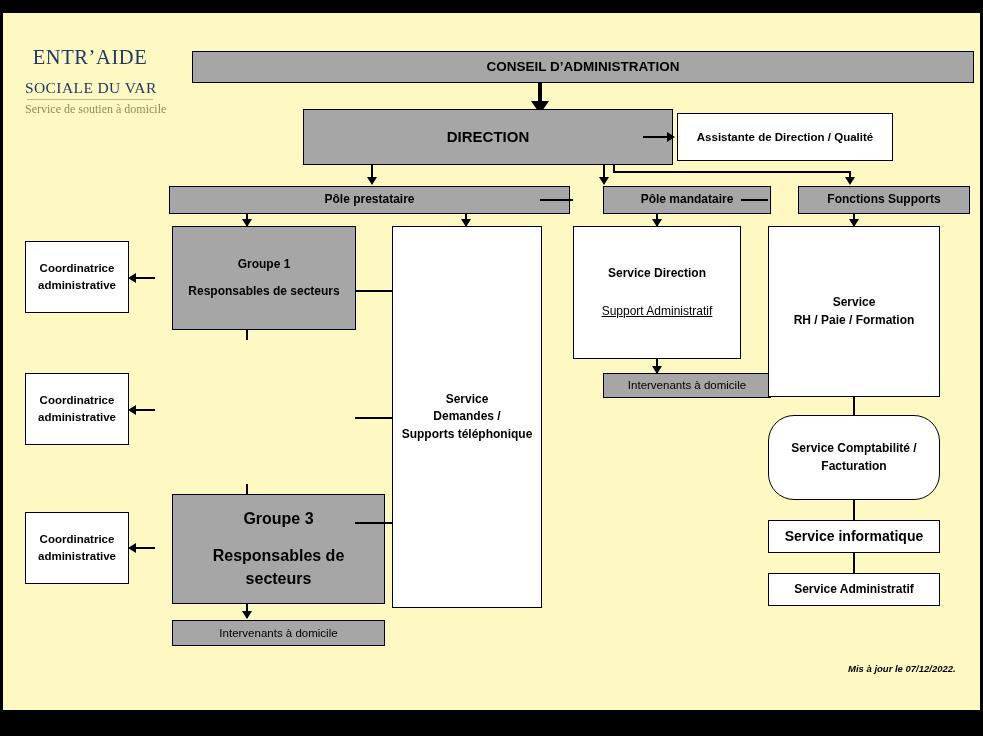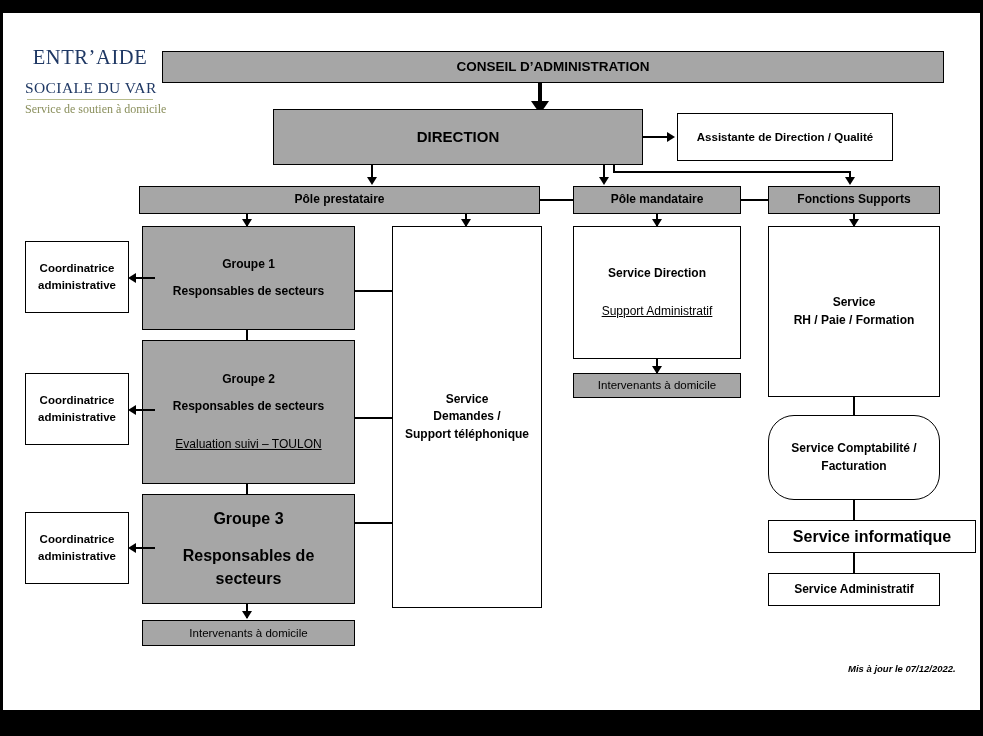"ENTR’AIDE" #slide { background: #ffffff -> #fef9c3 }
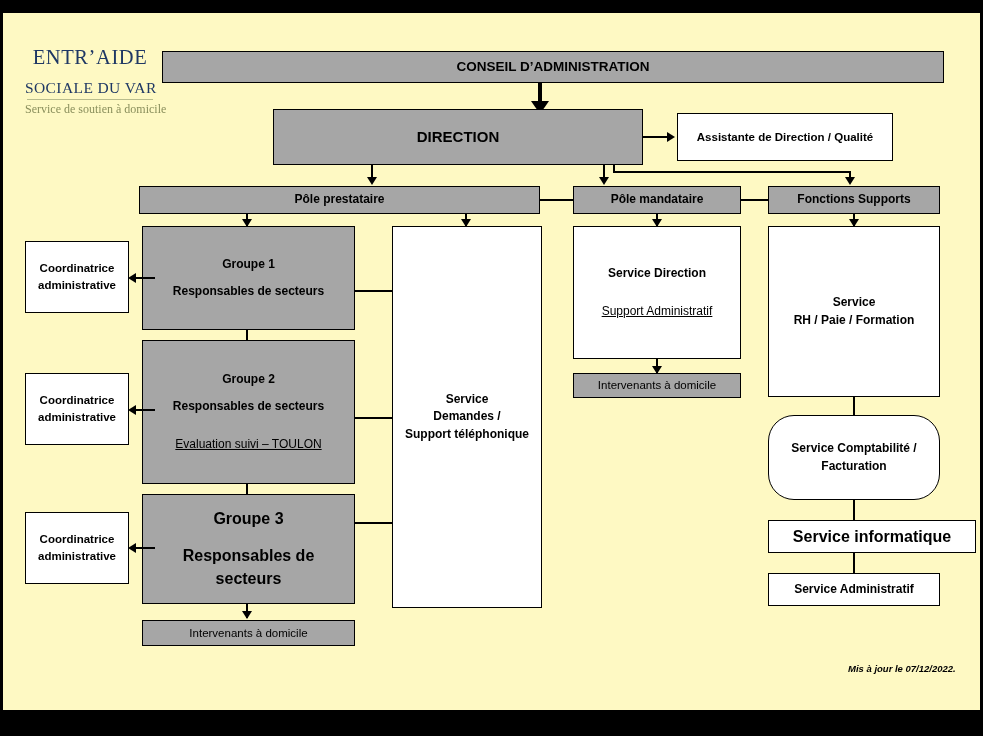"CONSEIL D’ADMINISTRATION" .fill-gray { margin-left: none -> 30px }
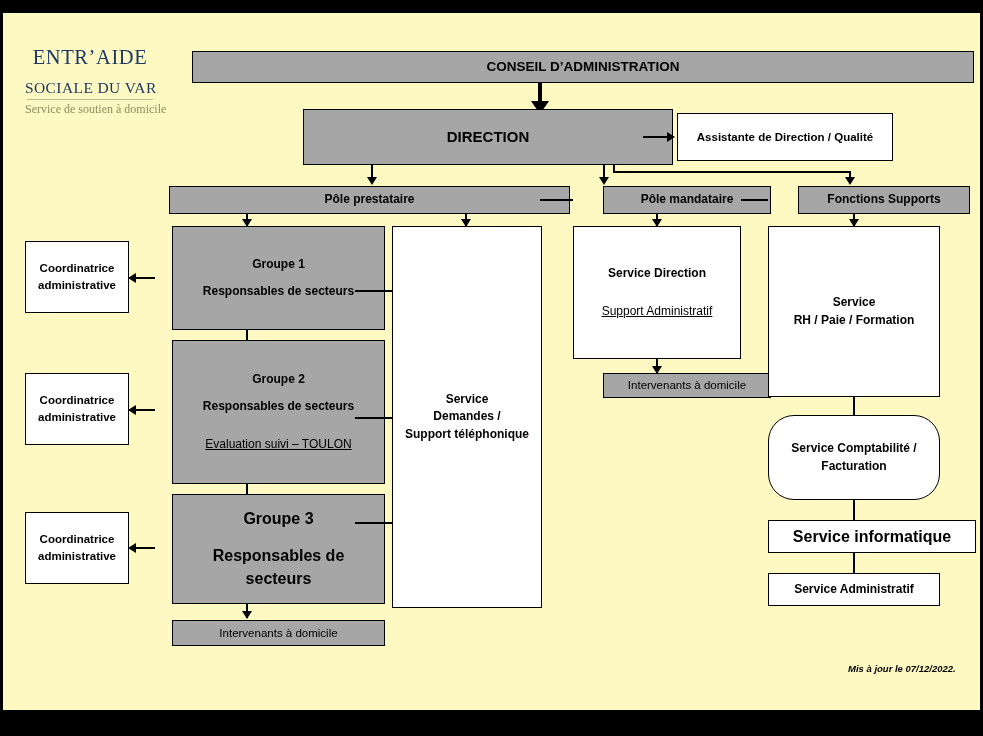"Groupe 1 Responsables de secteurs" div.node { width: 213px -> 184px }
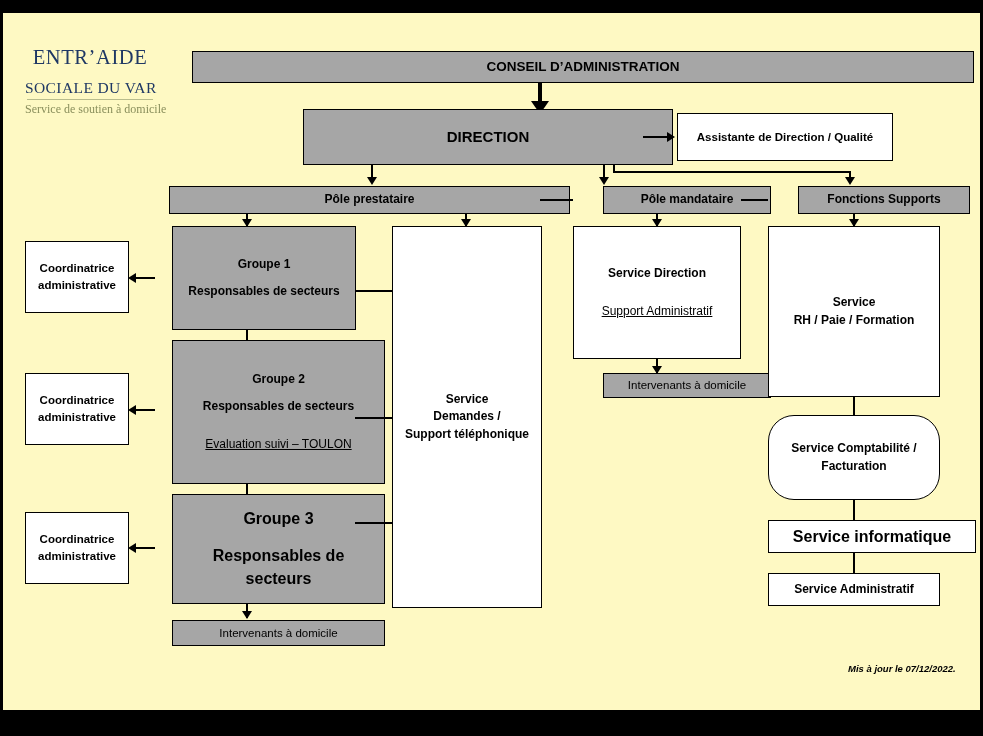"Groupe 2 Responsables de secteurs" div.node { html: <div> <span> <span>Groupe 2</span> <span></span> <span>Responsables de secteurs</span> <span></span> <span></span> <span>Evaluation suivi – TOULON</span> </span> </div> -> none }
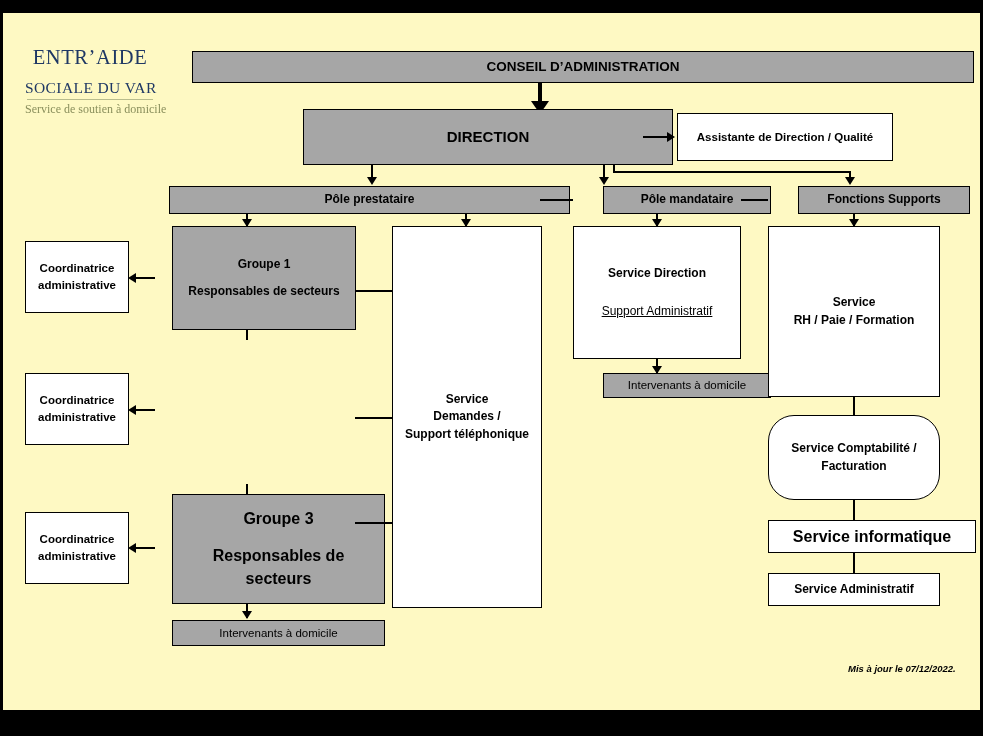"Support téléphonique" span { text: Support -> Supports }
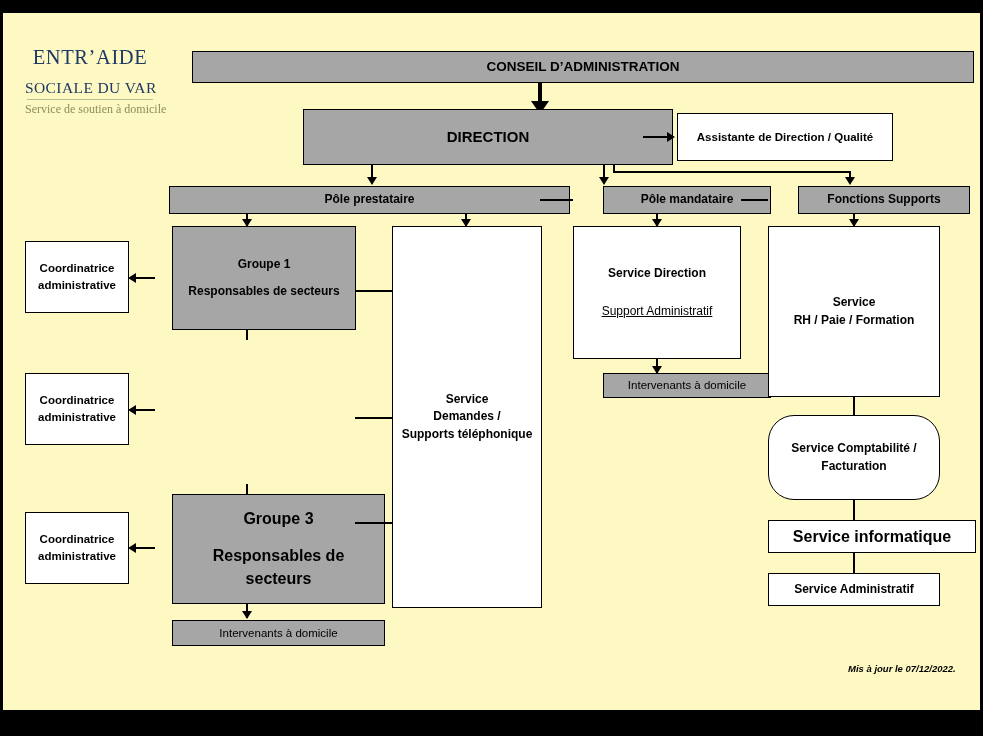"Service informatique" div.node { font-size: 16px -> 14px; width: 208px -> 172px }
